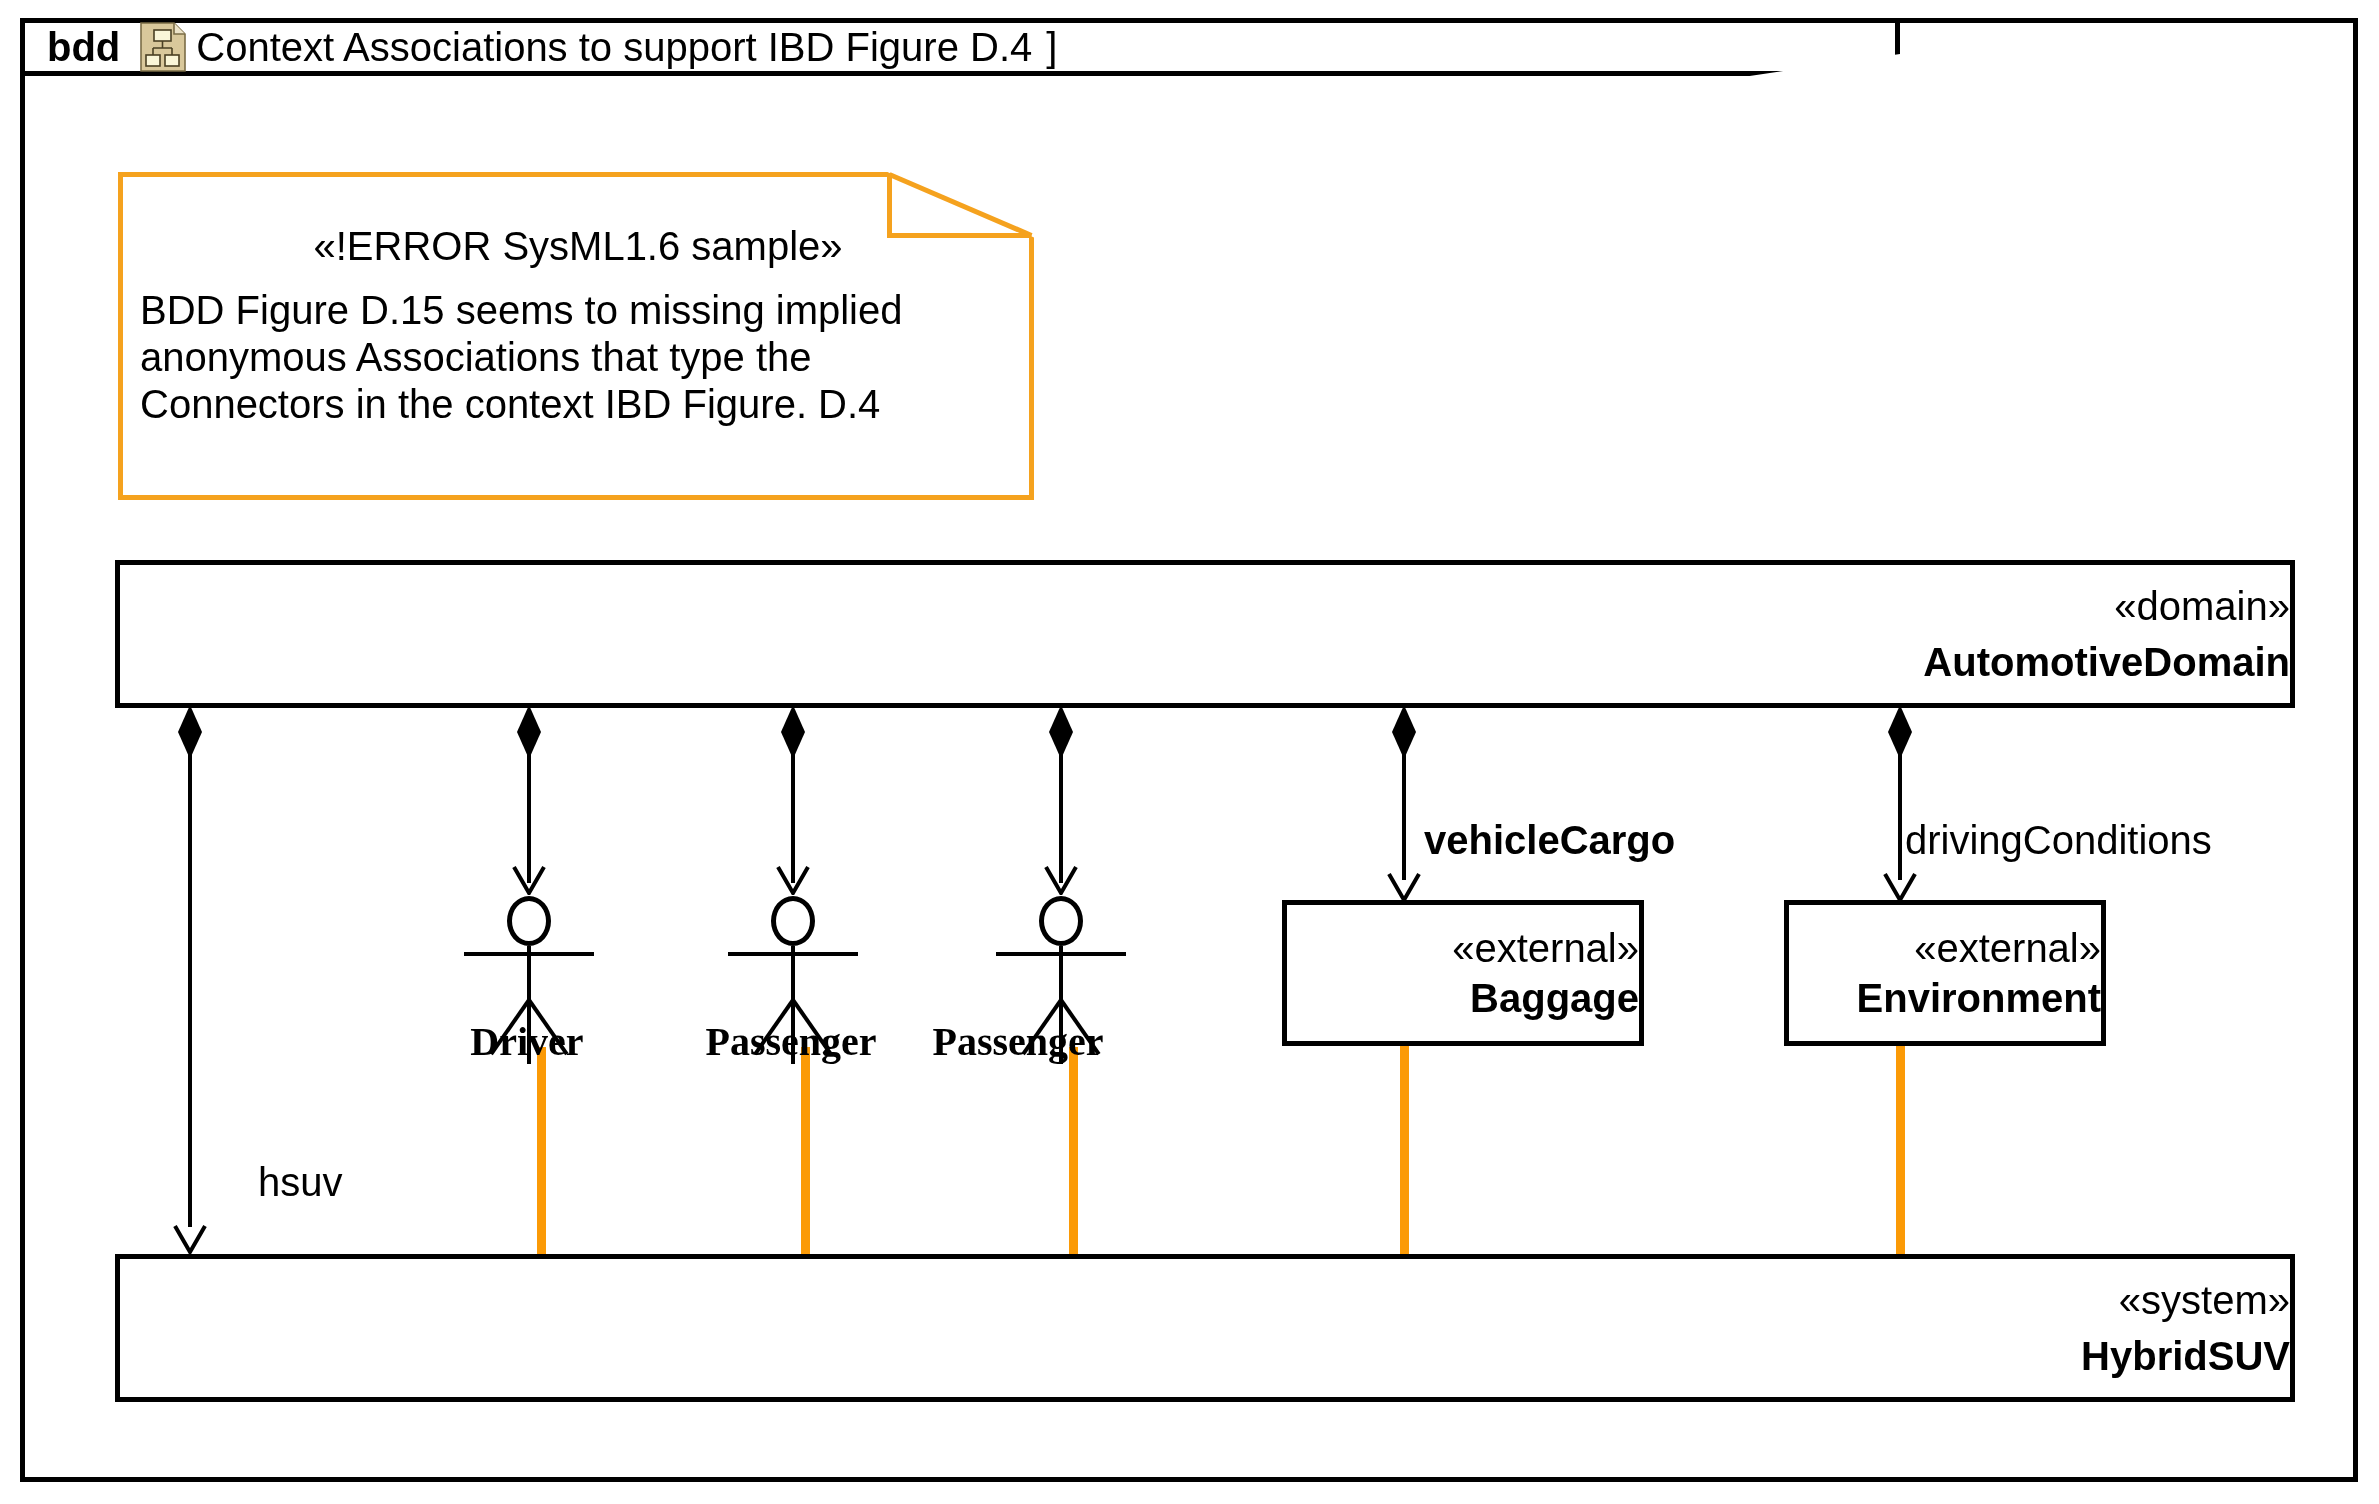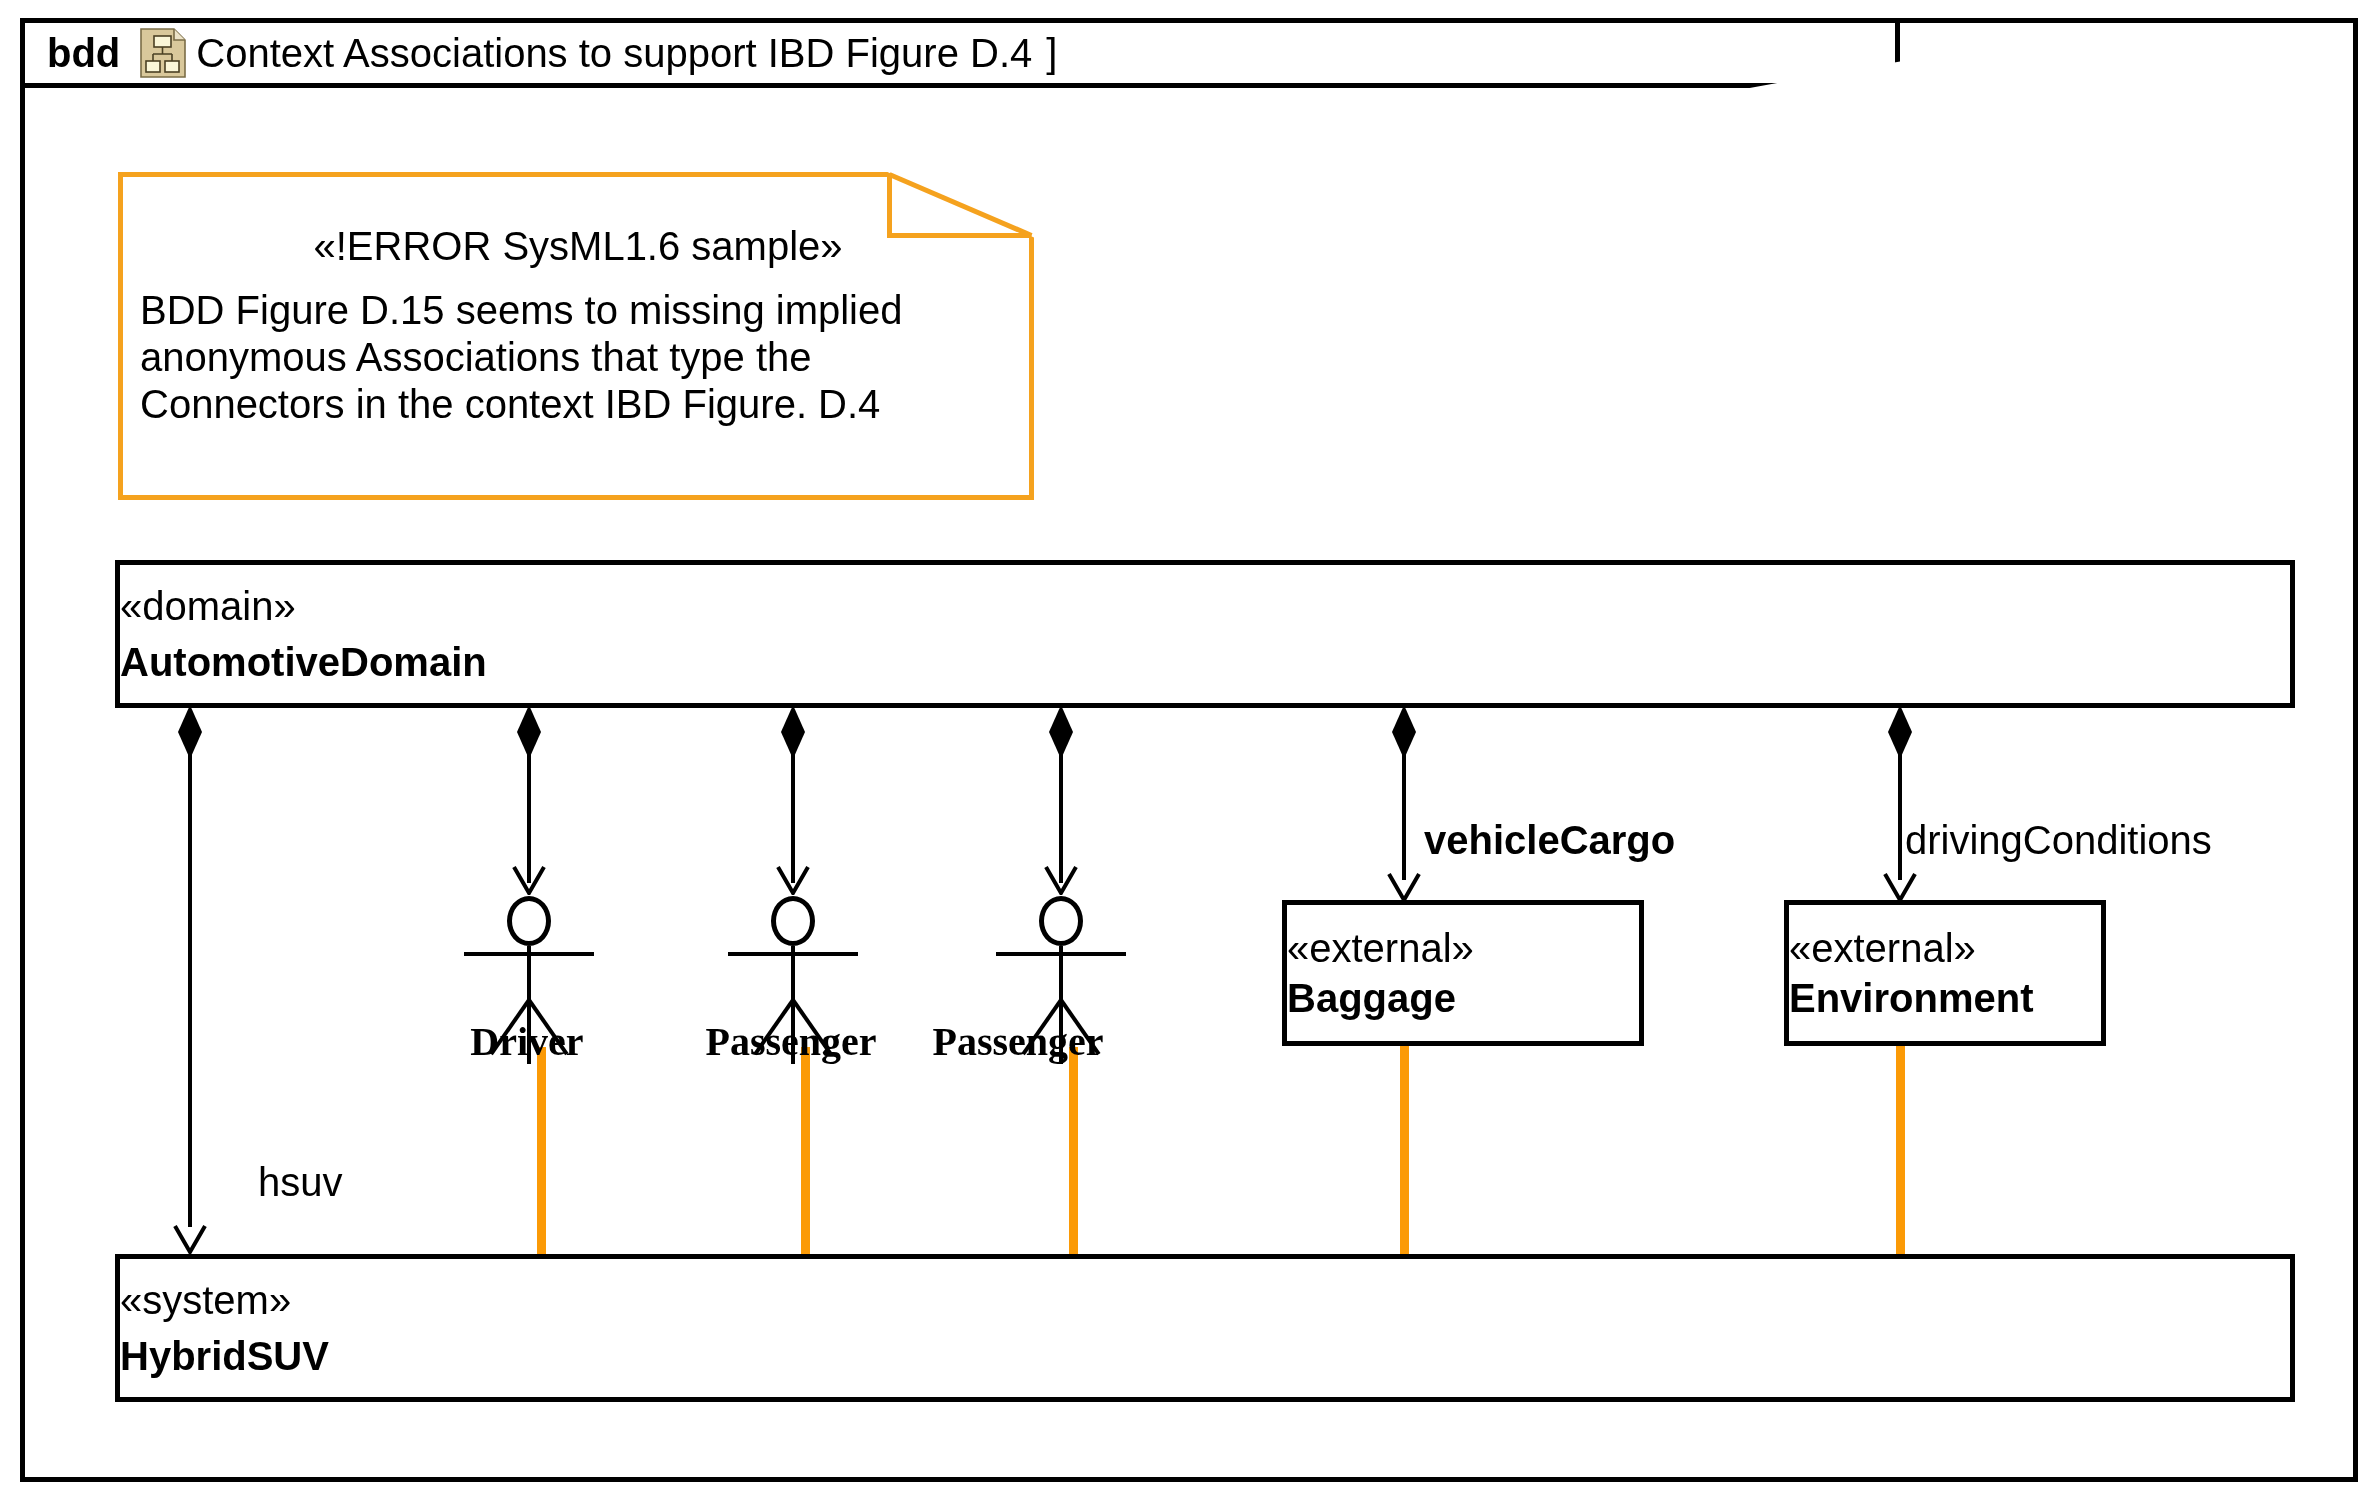"bdd" #header-tab { height: 70px -> 58px }
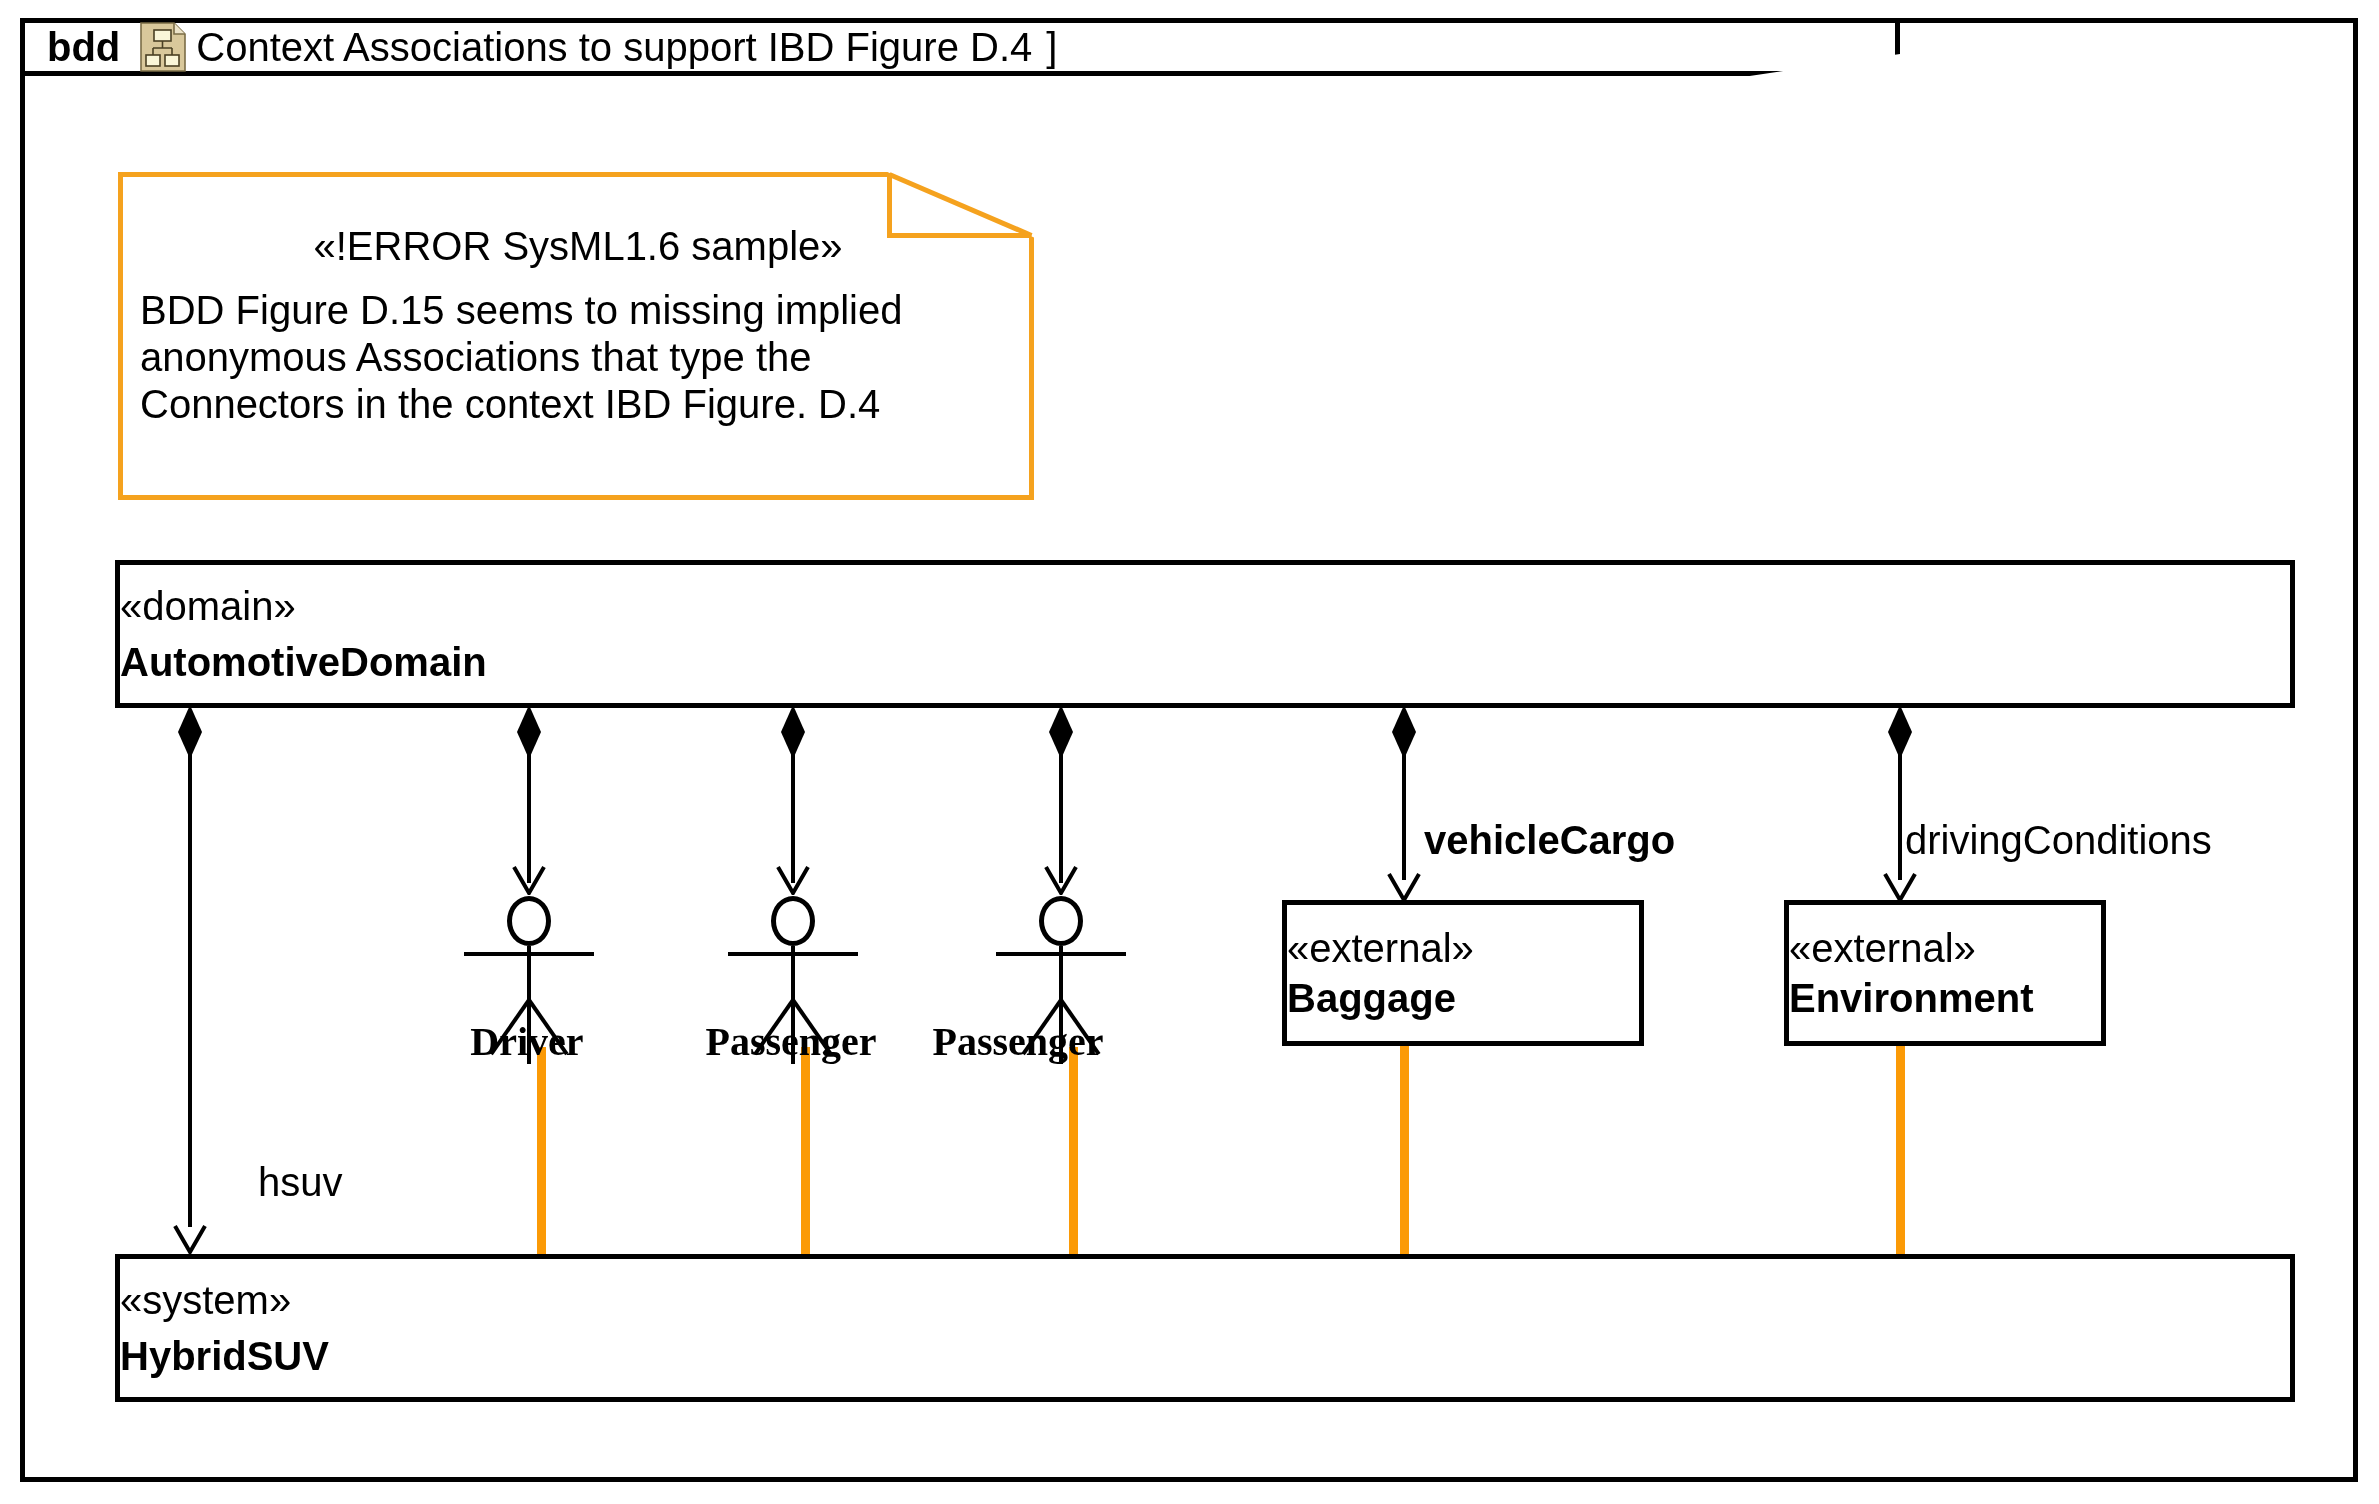"«domain»" .block { align-items: flex-start -> flex-end }
